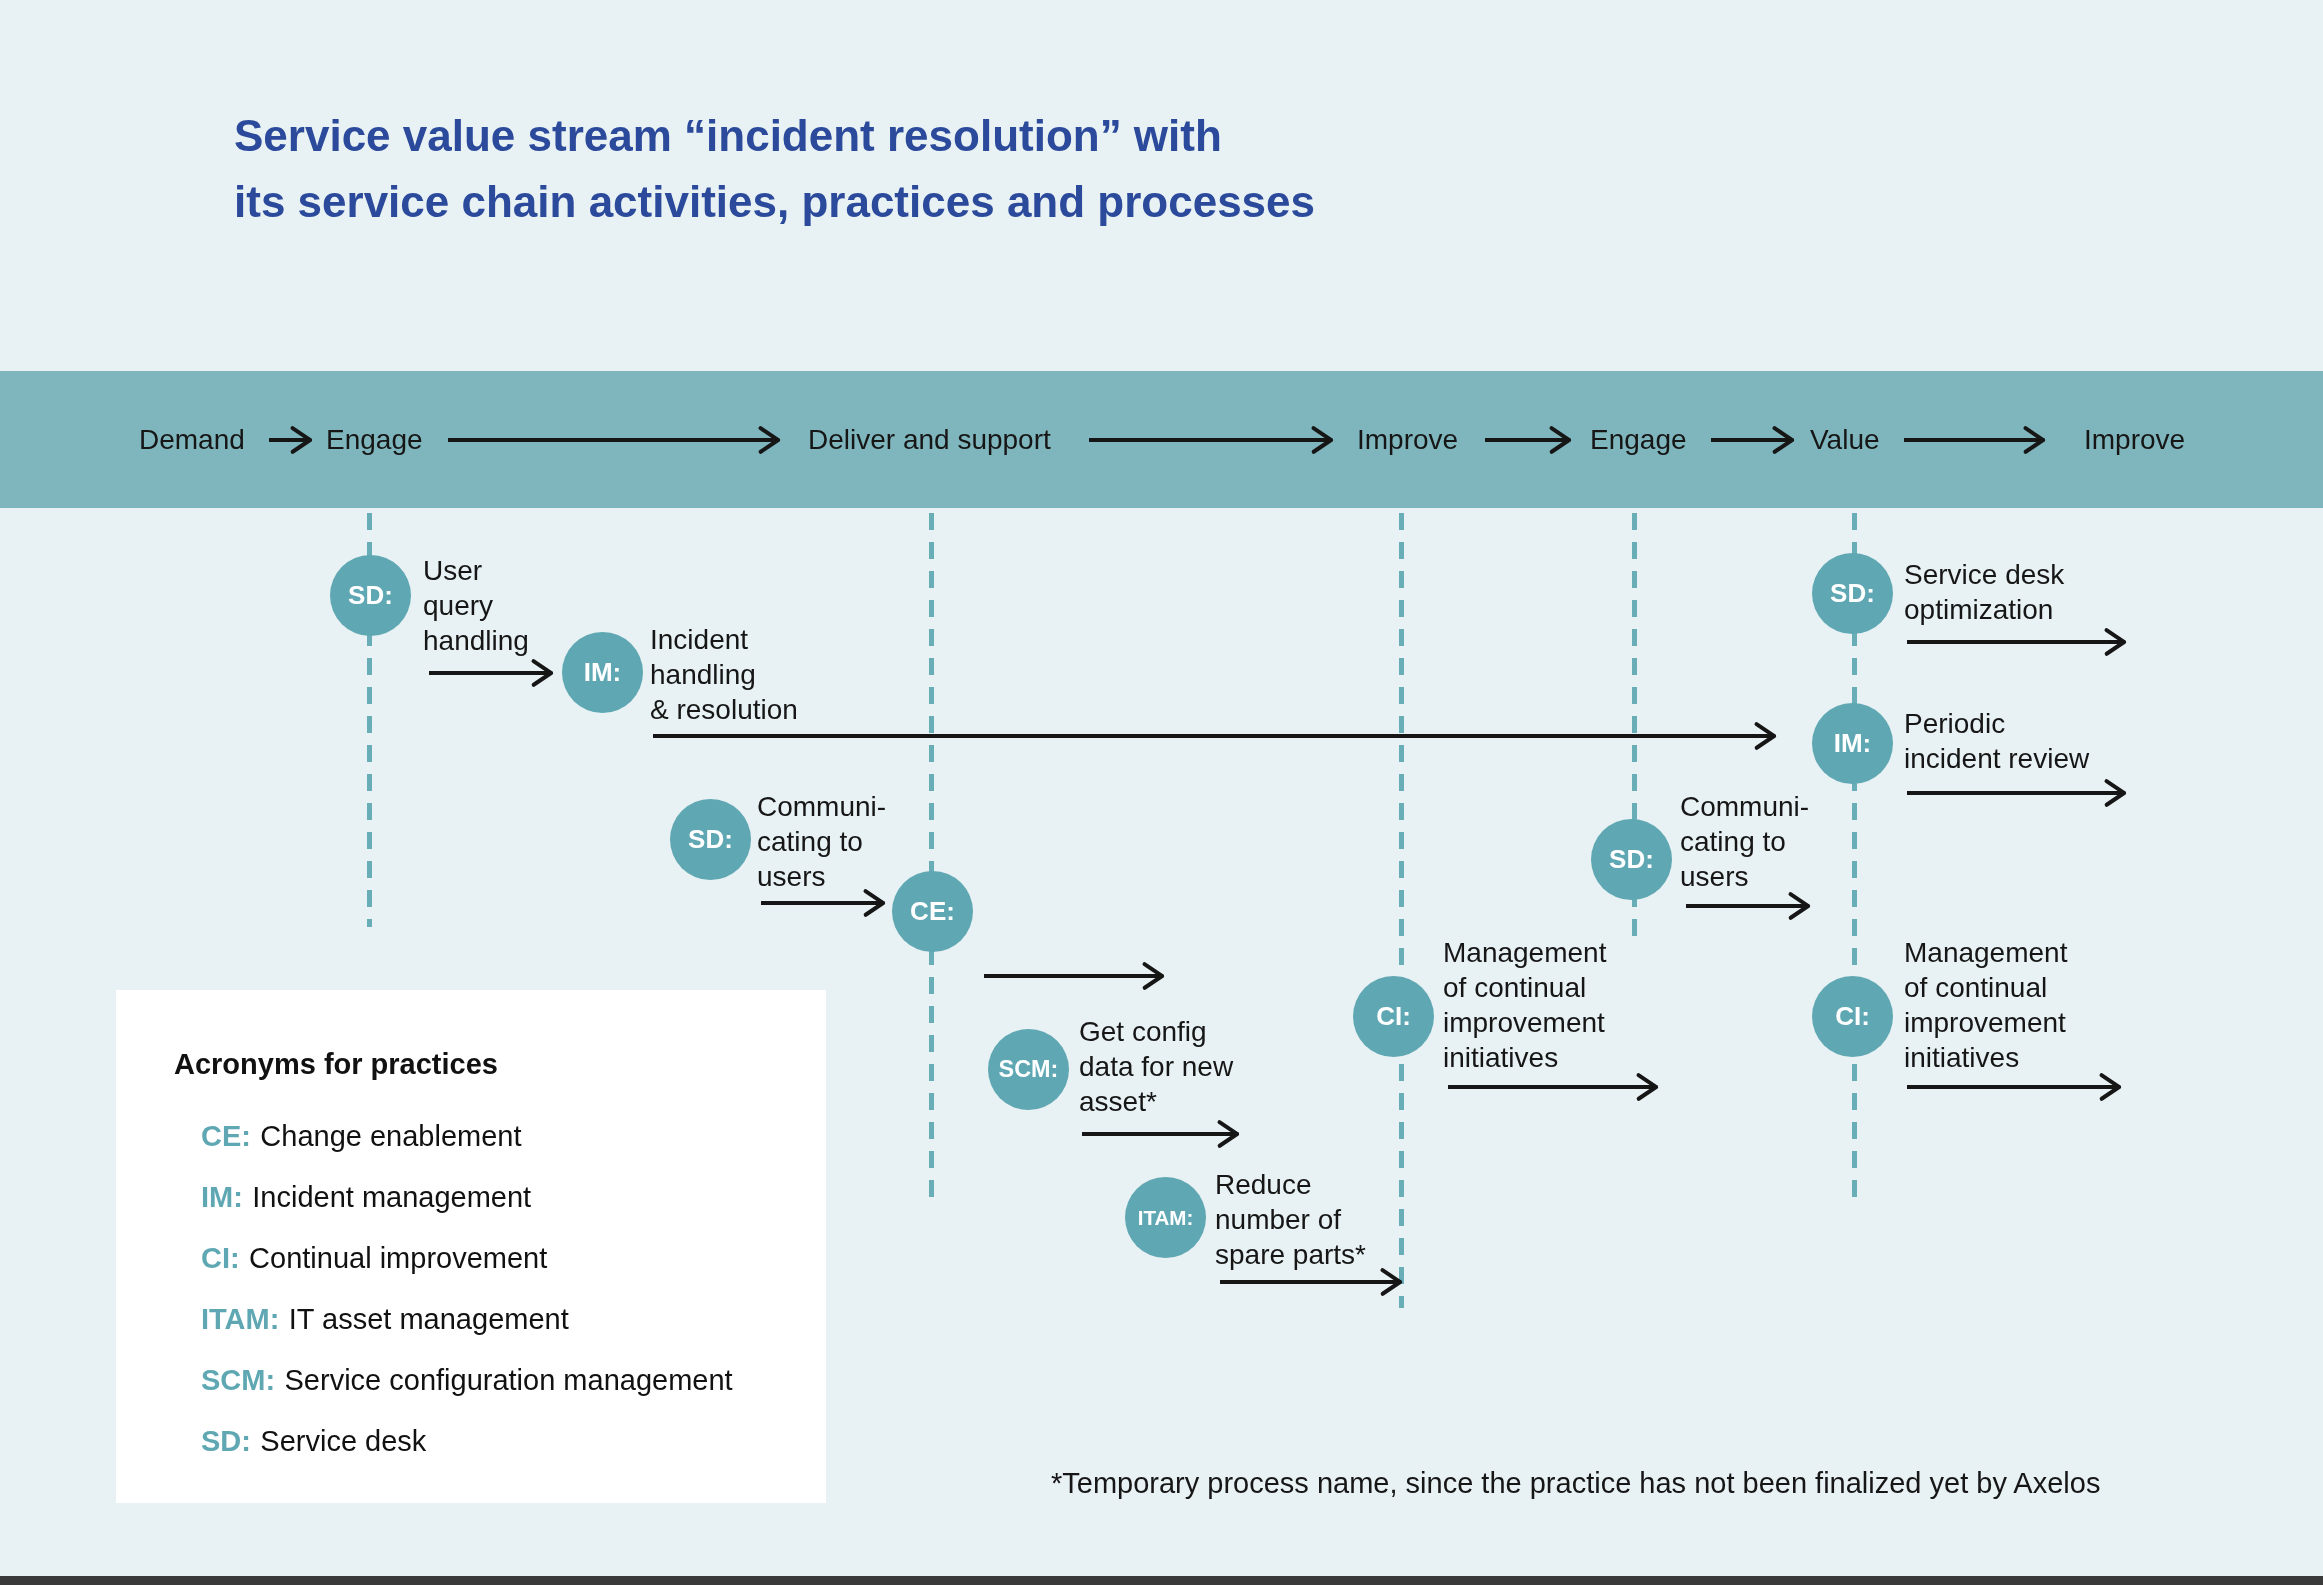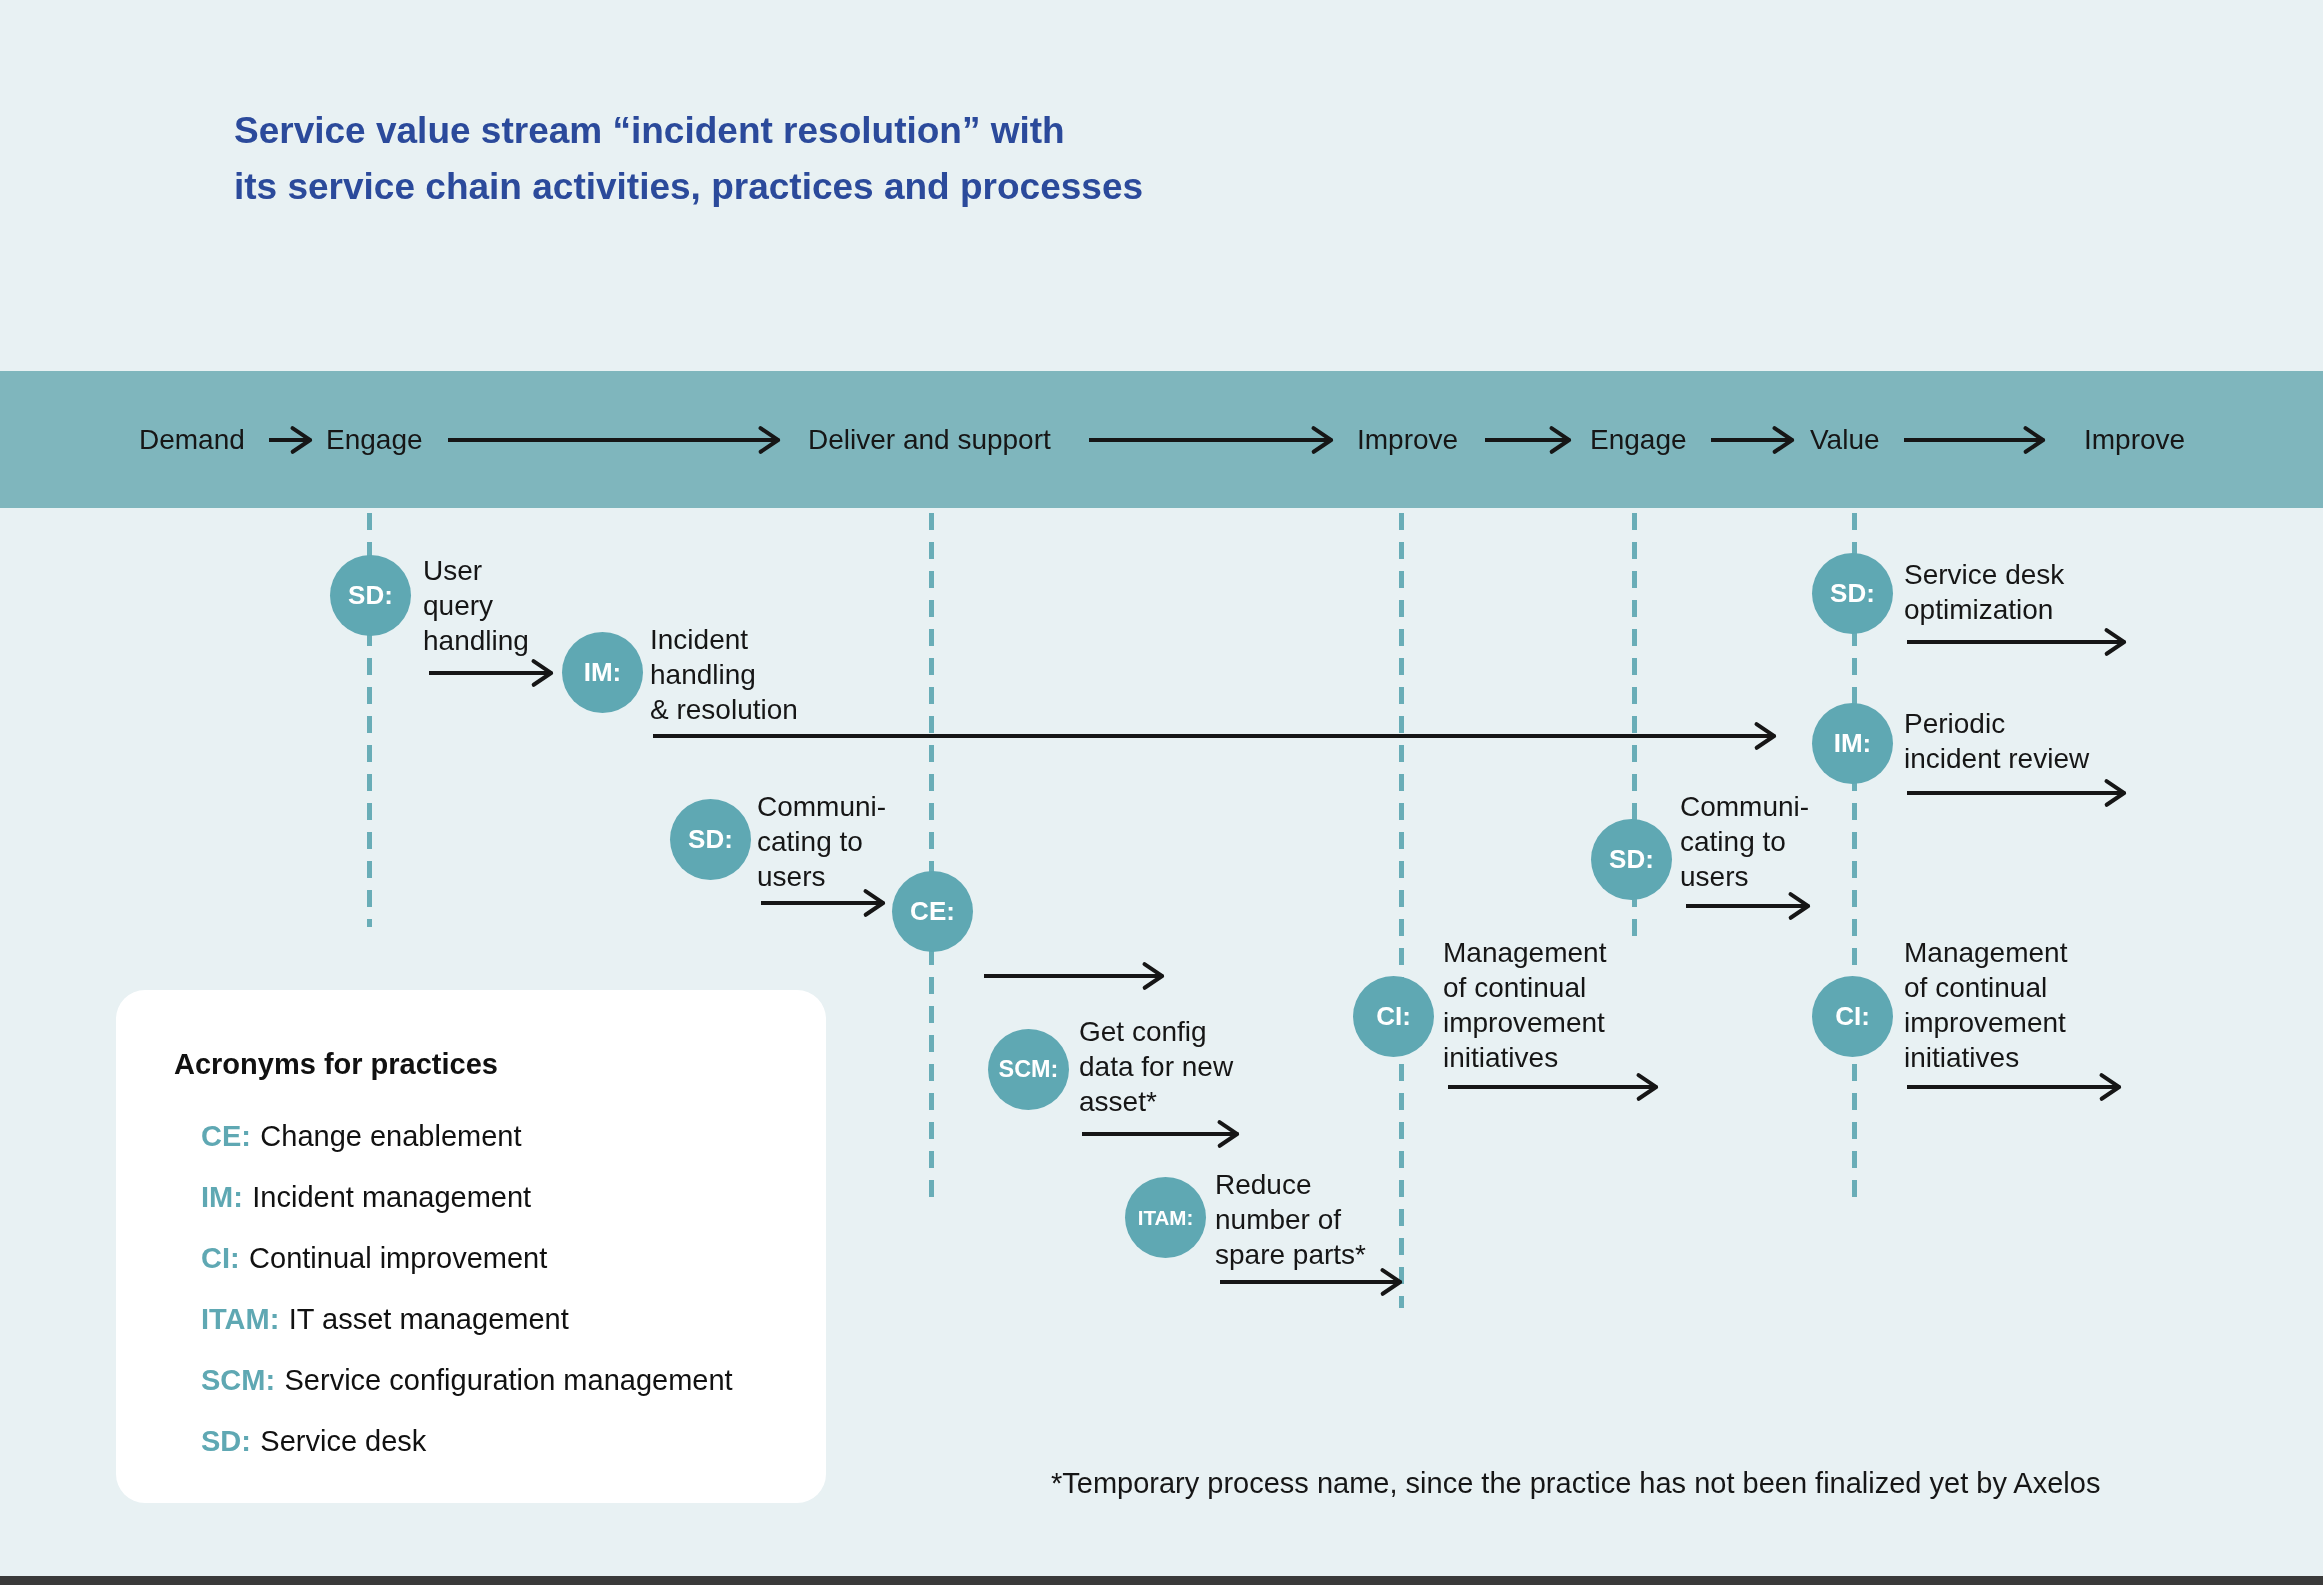"Service value stream “incident" .page-title { font-size: 37px -> 44px }
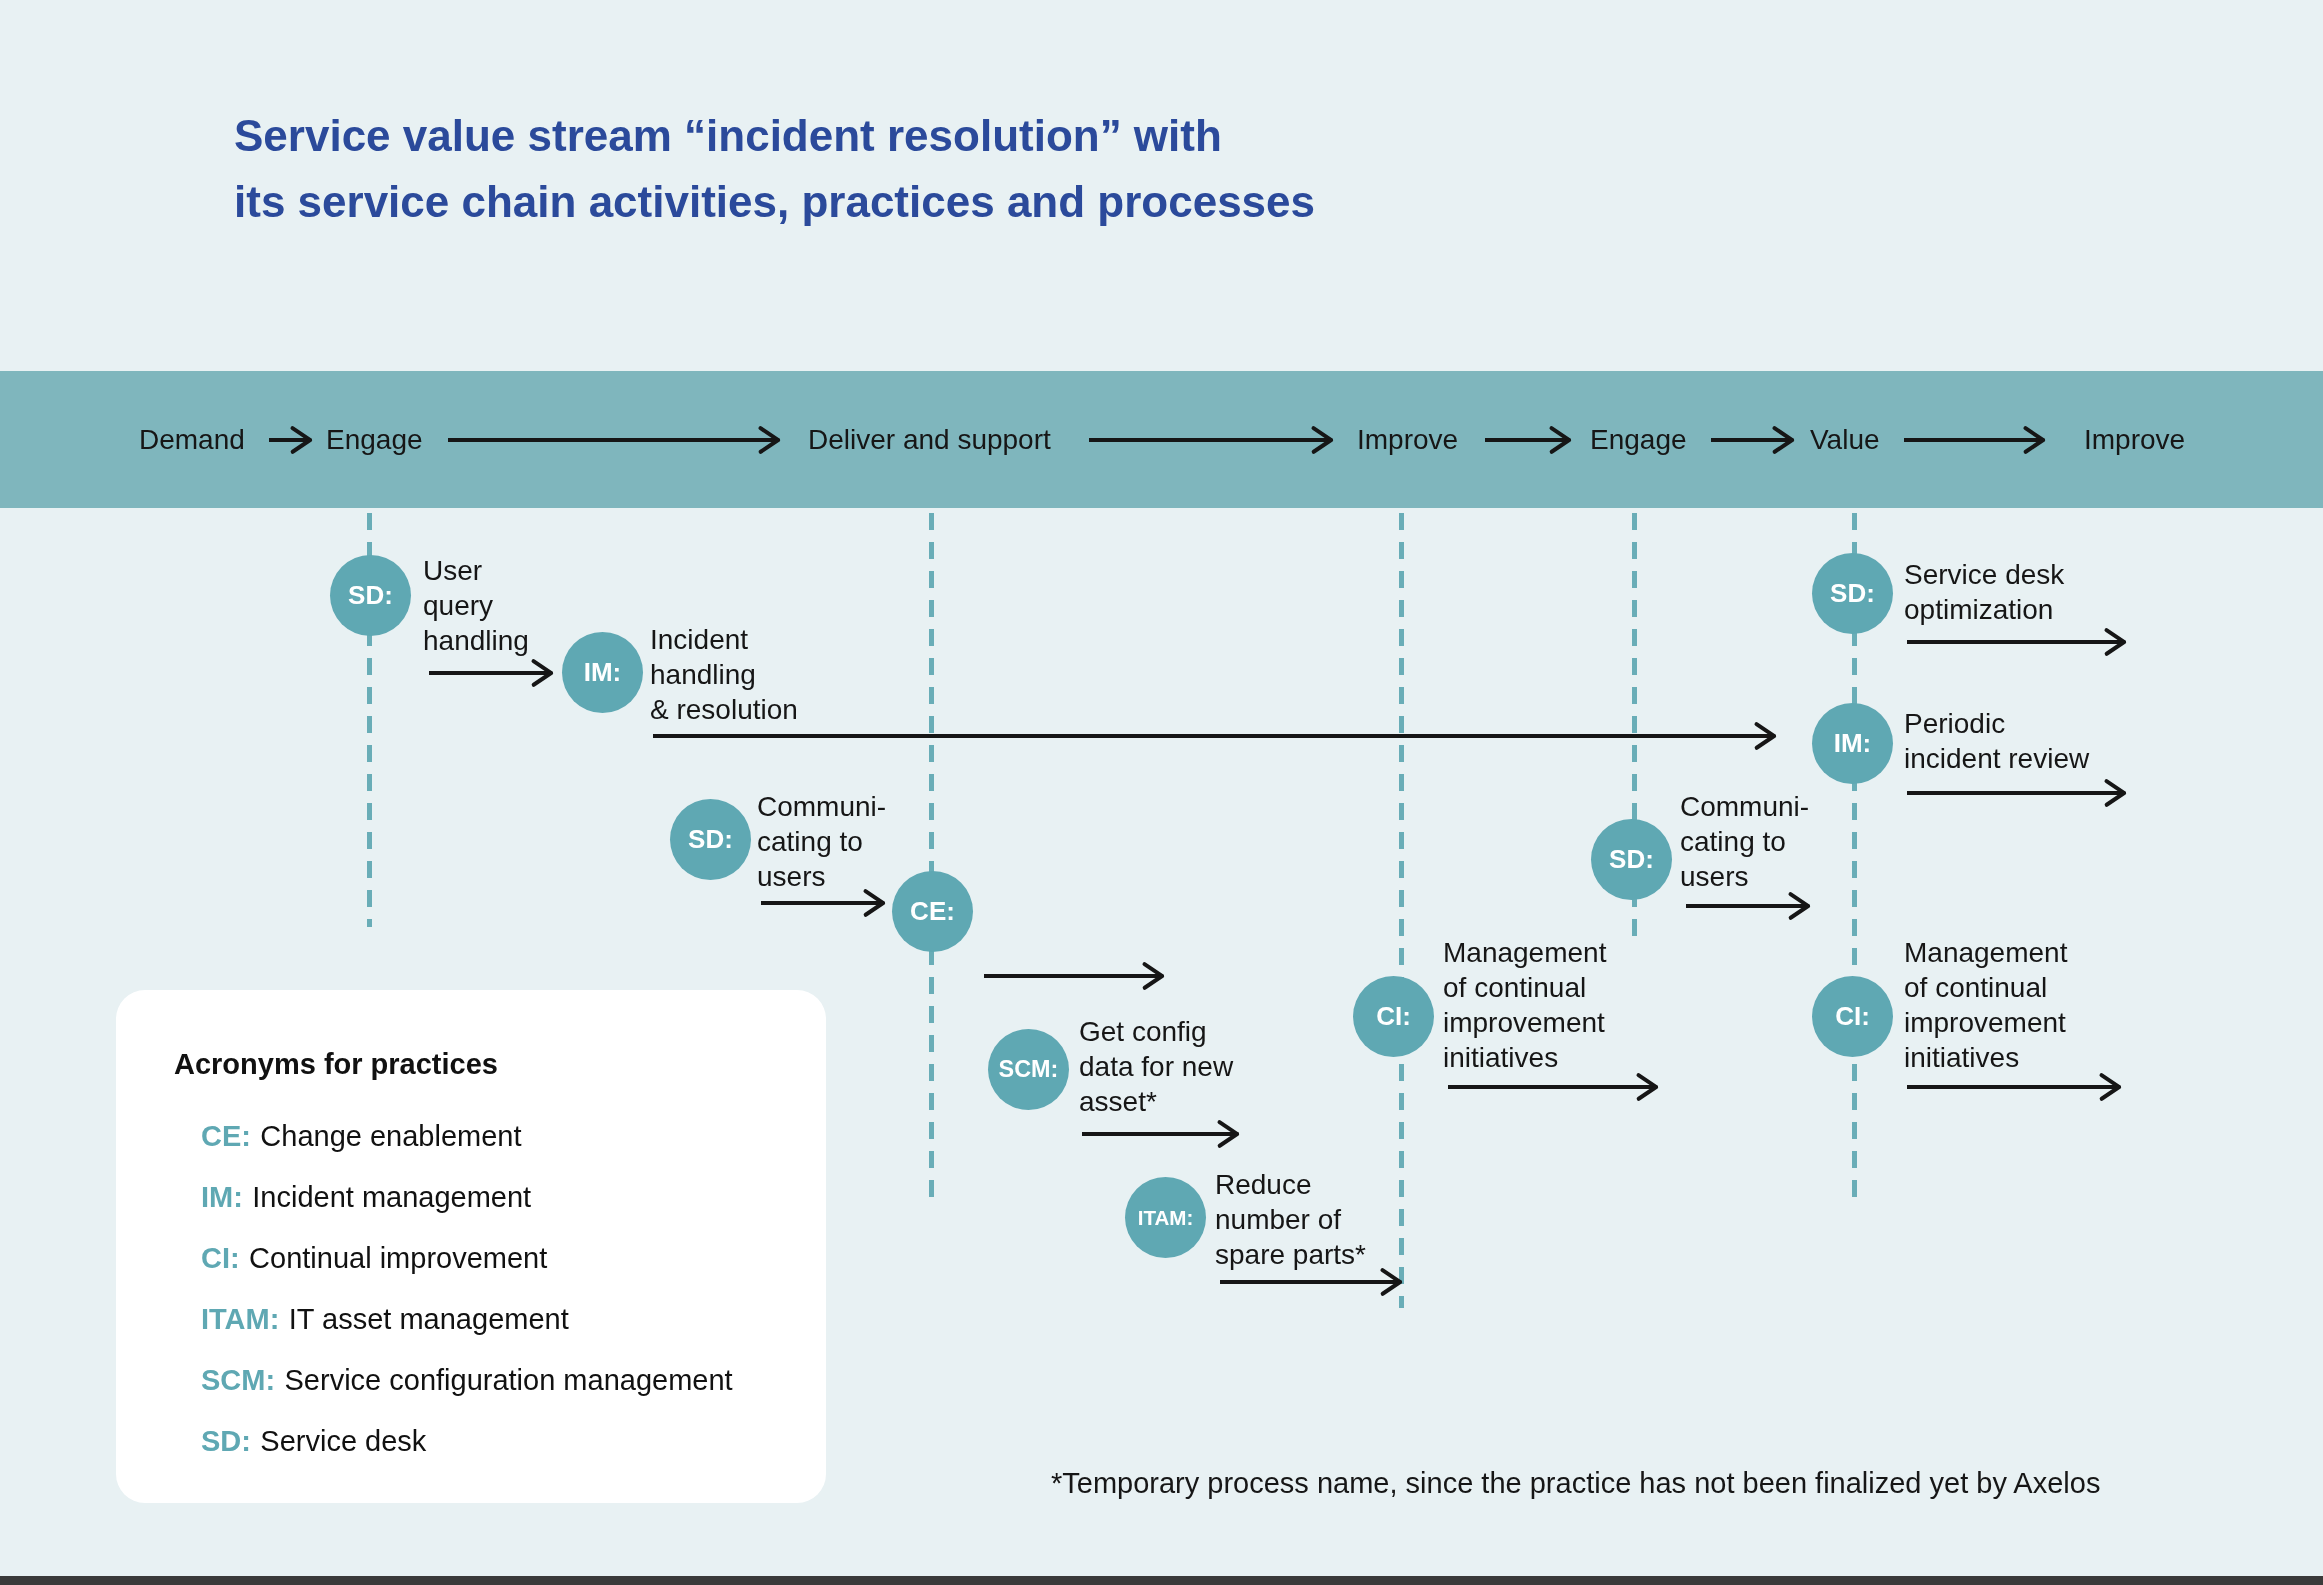"Acronyms for practices" .legend { border-radius: 29px -> none }
